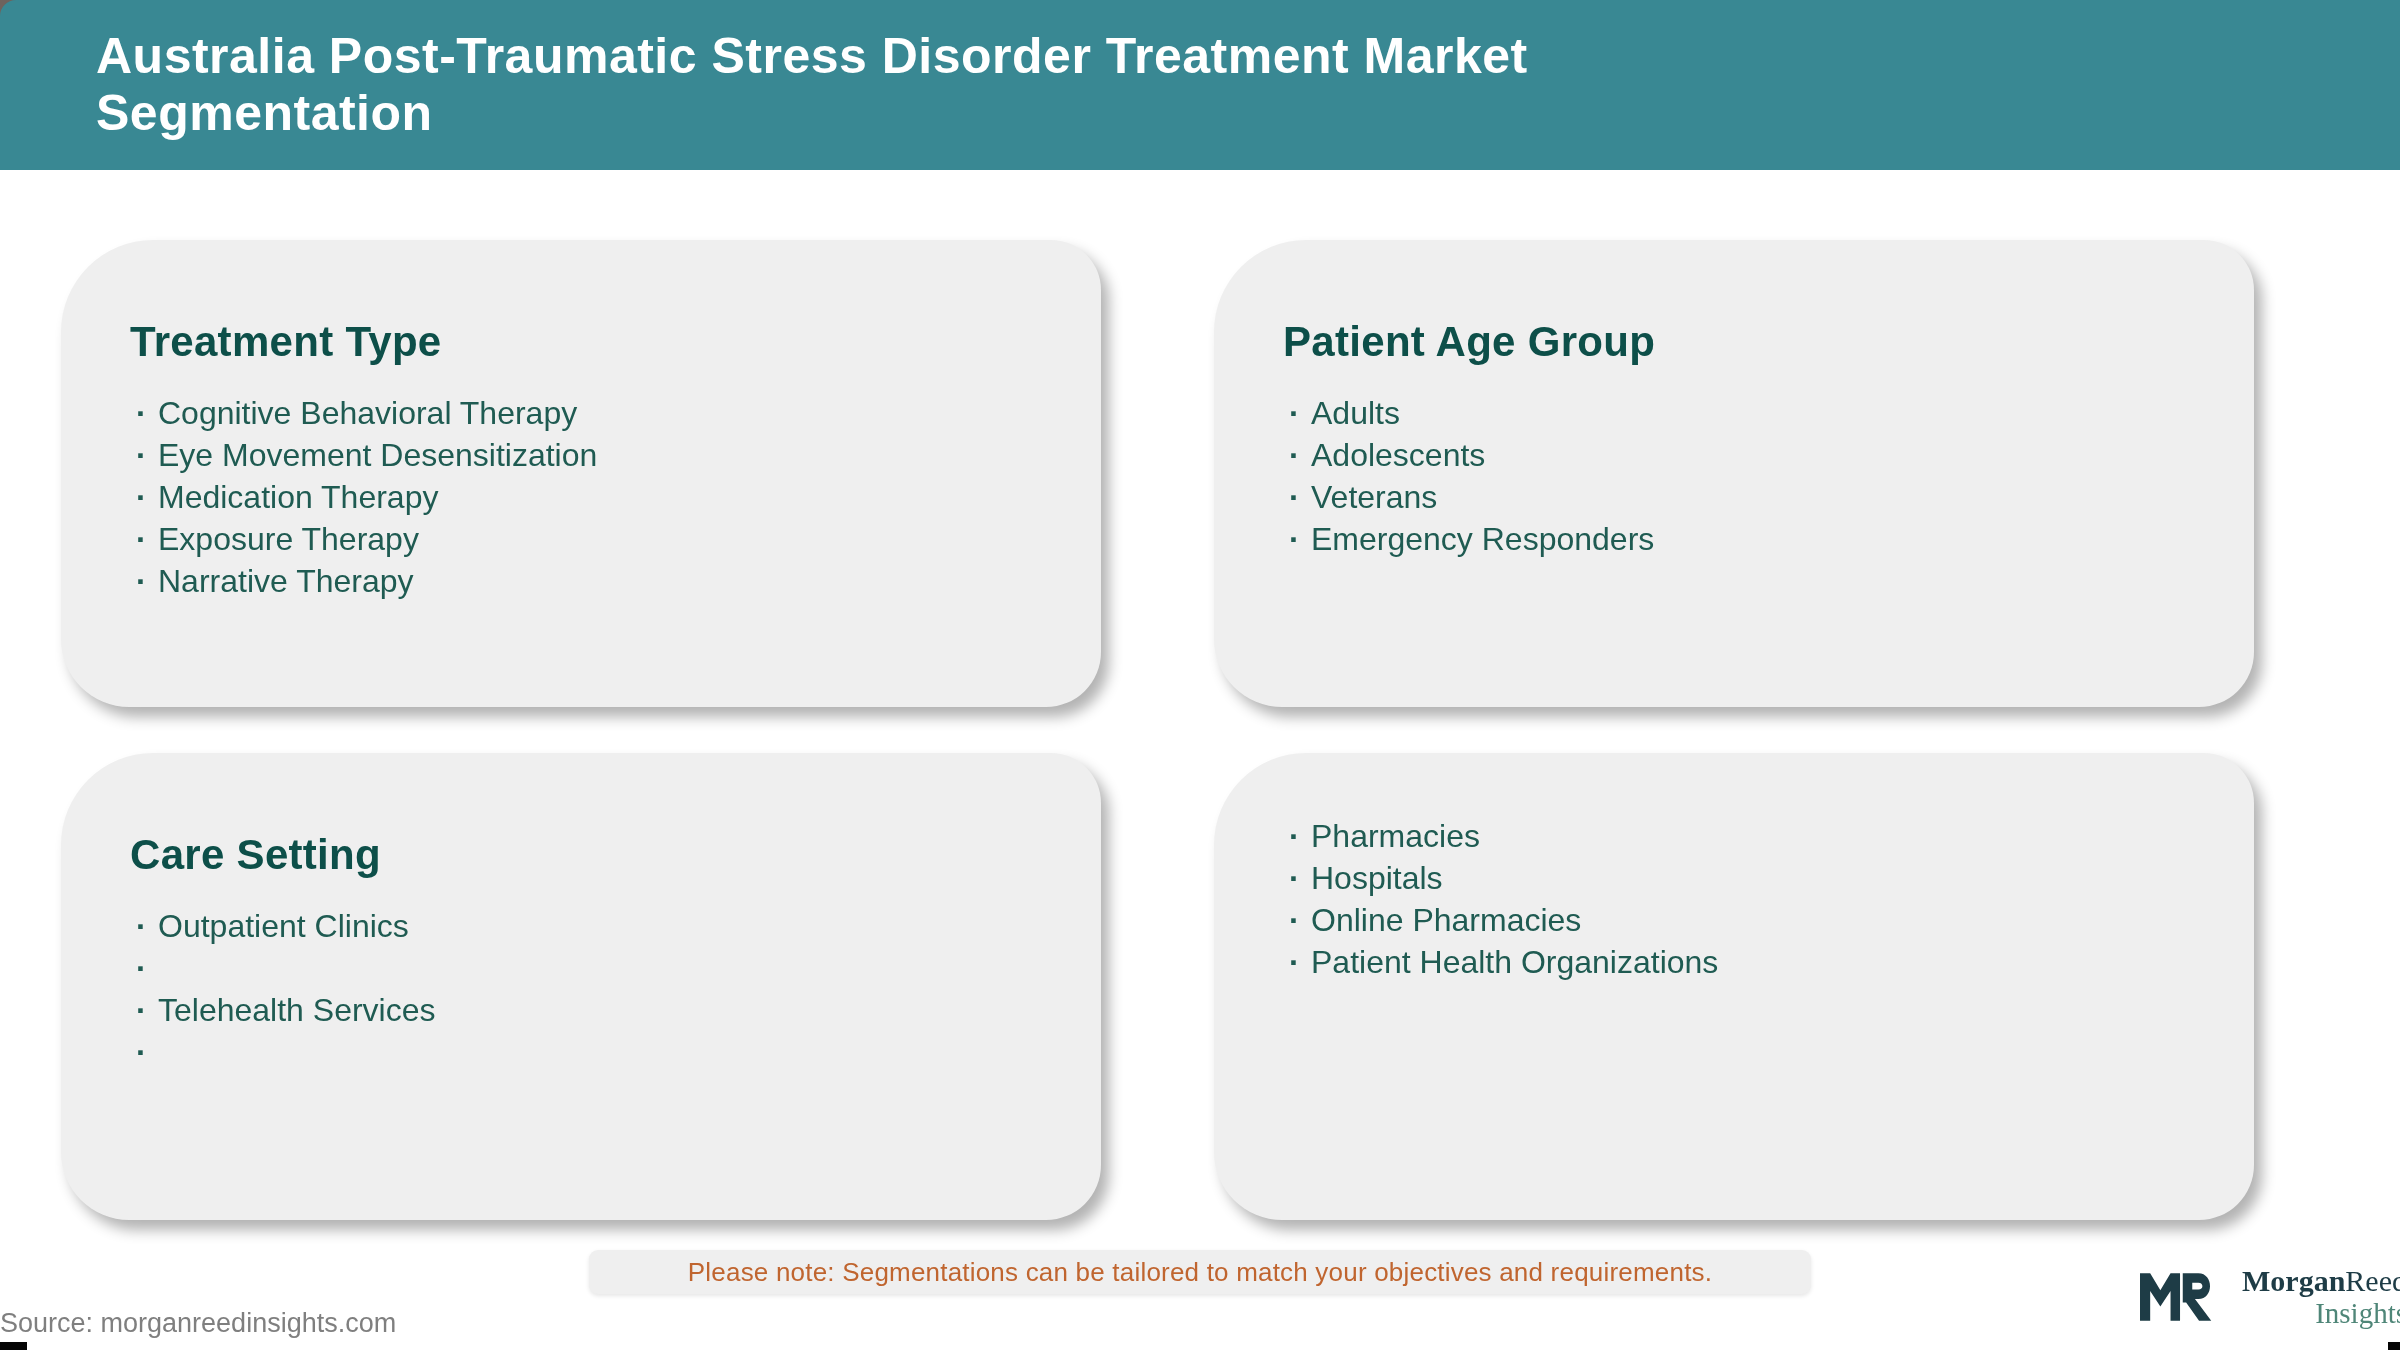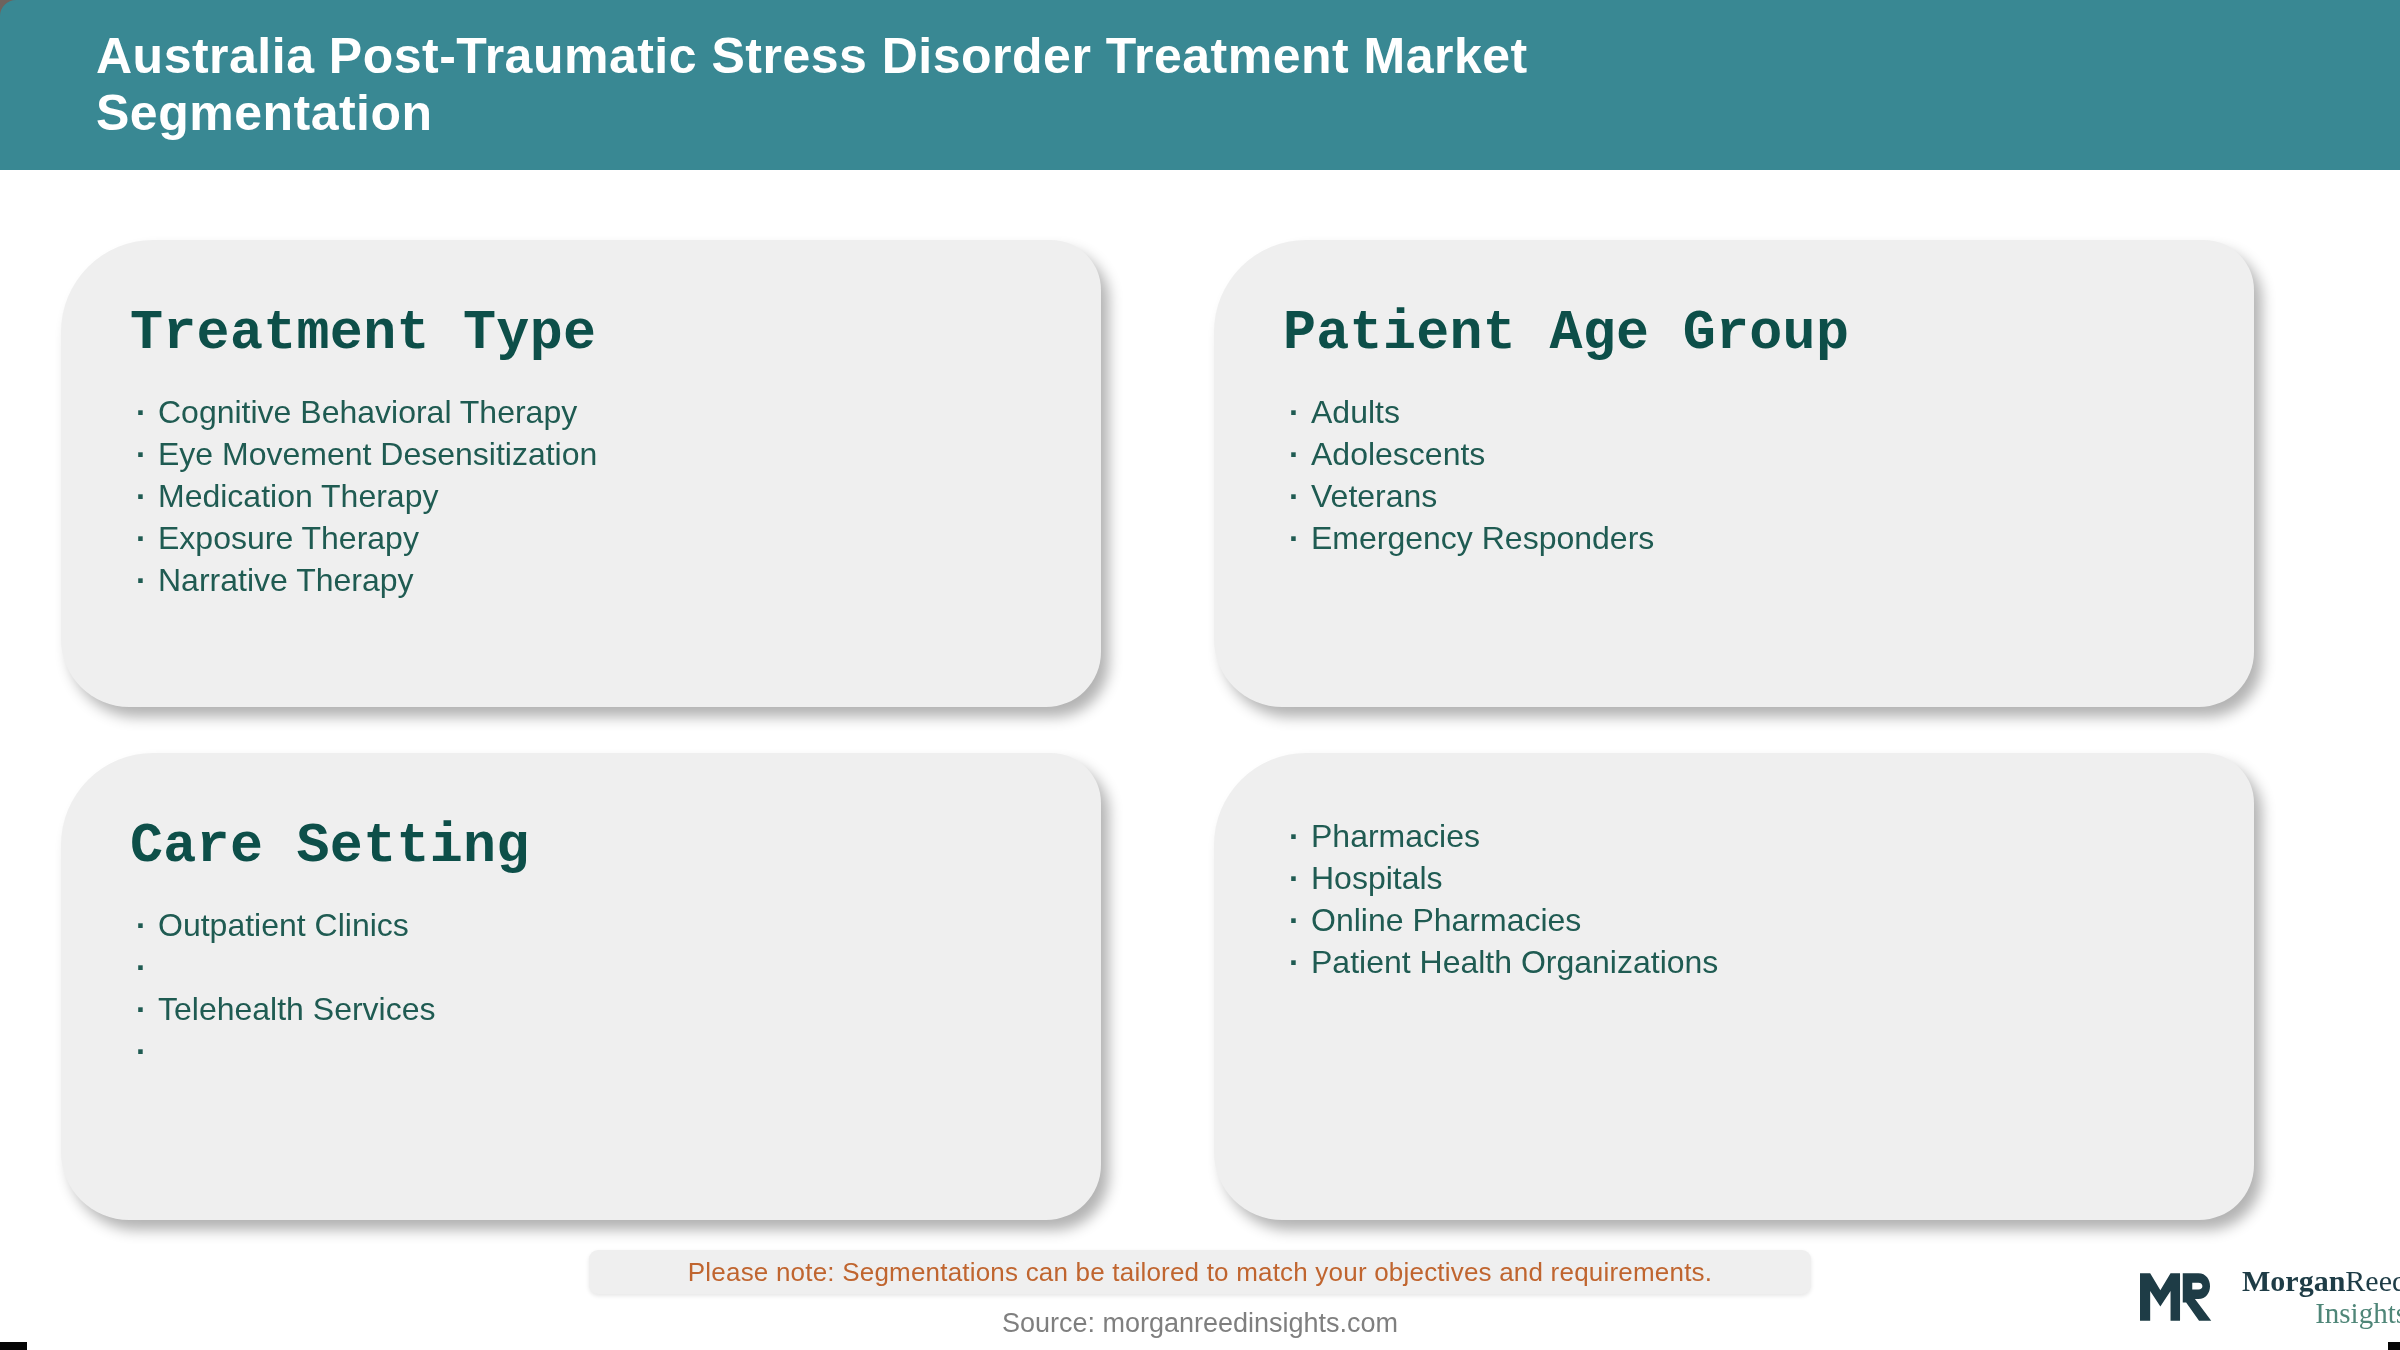"Treatment Type" .card h2 { font-family: Liberation Mono, monospace -> none; font-size: 55px -> 42px; margin: 0 0 26px 0 -> 16px 0 26px 0 }
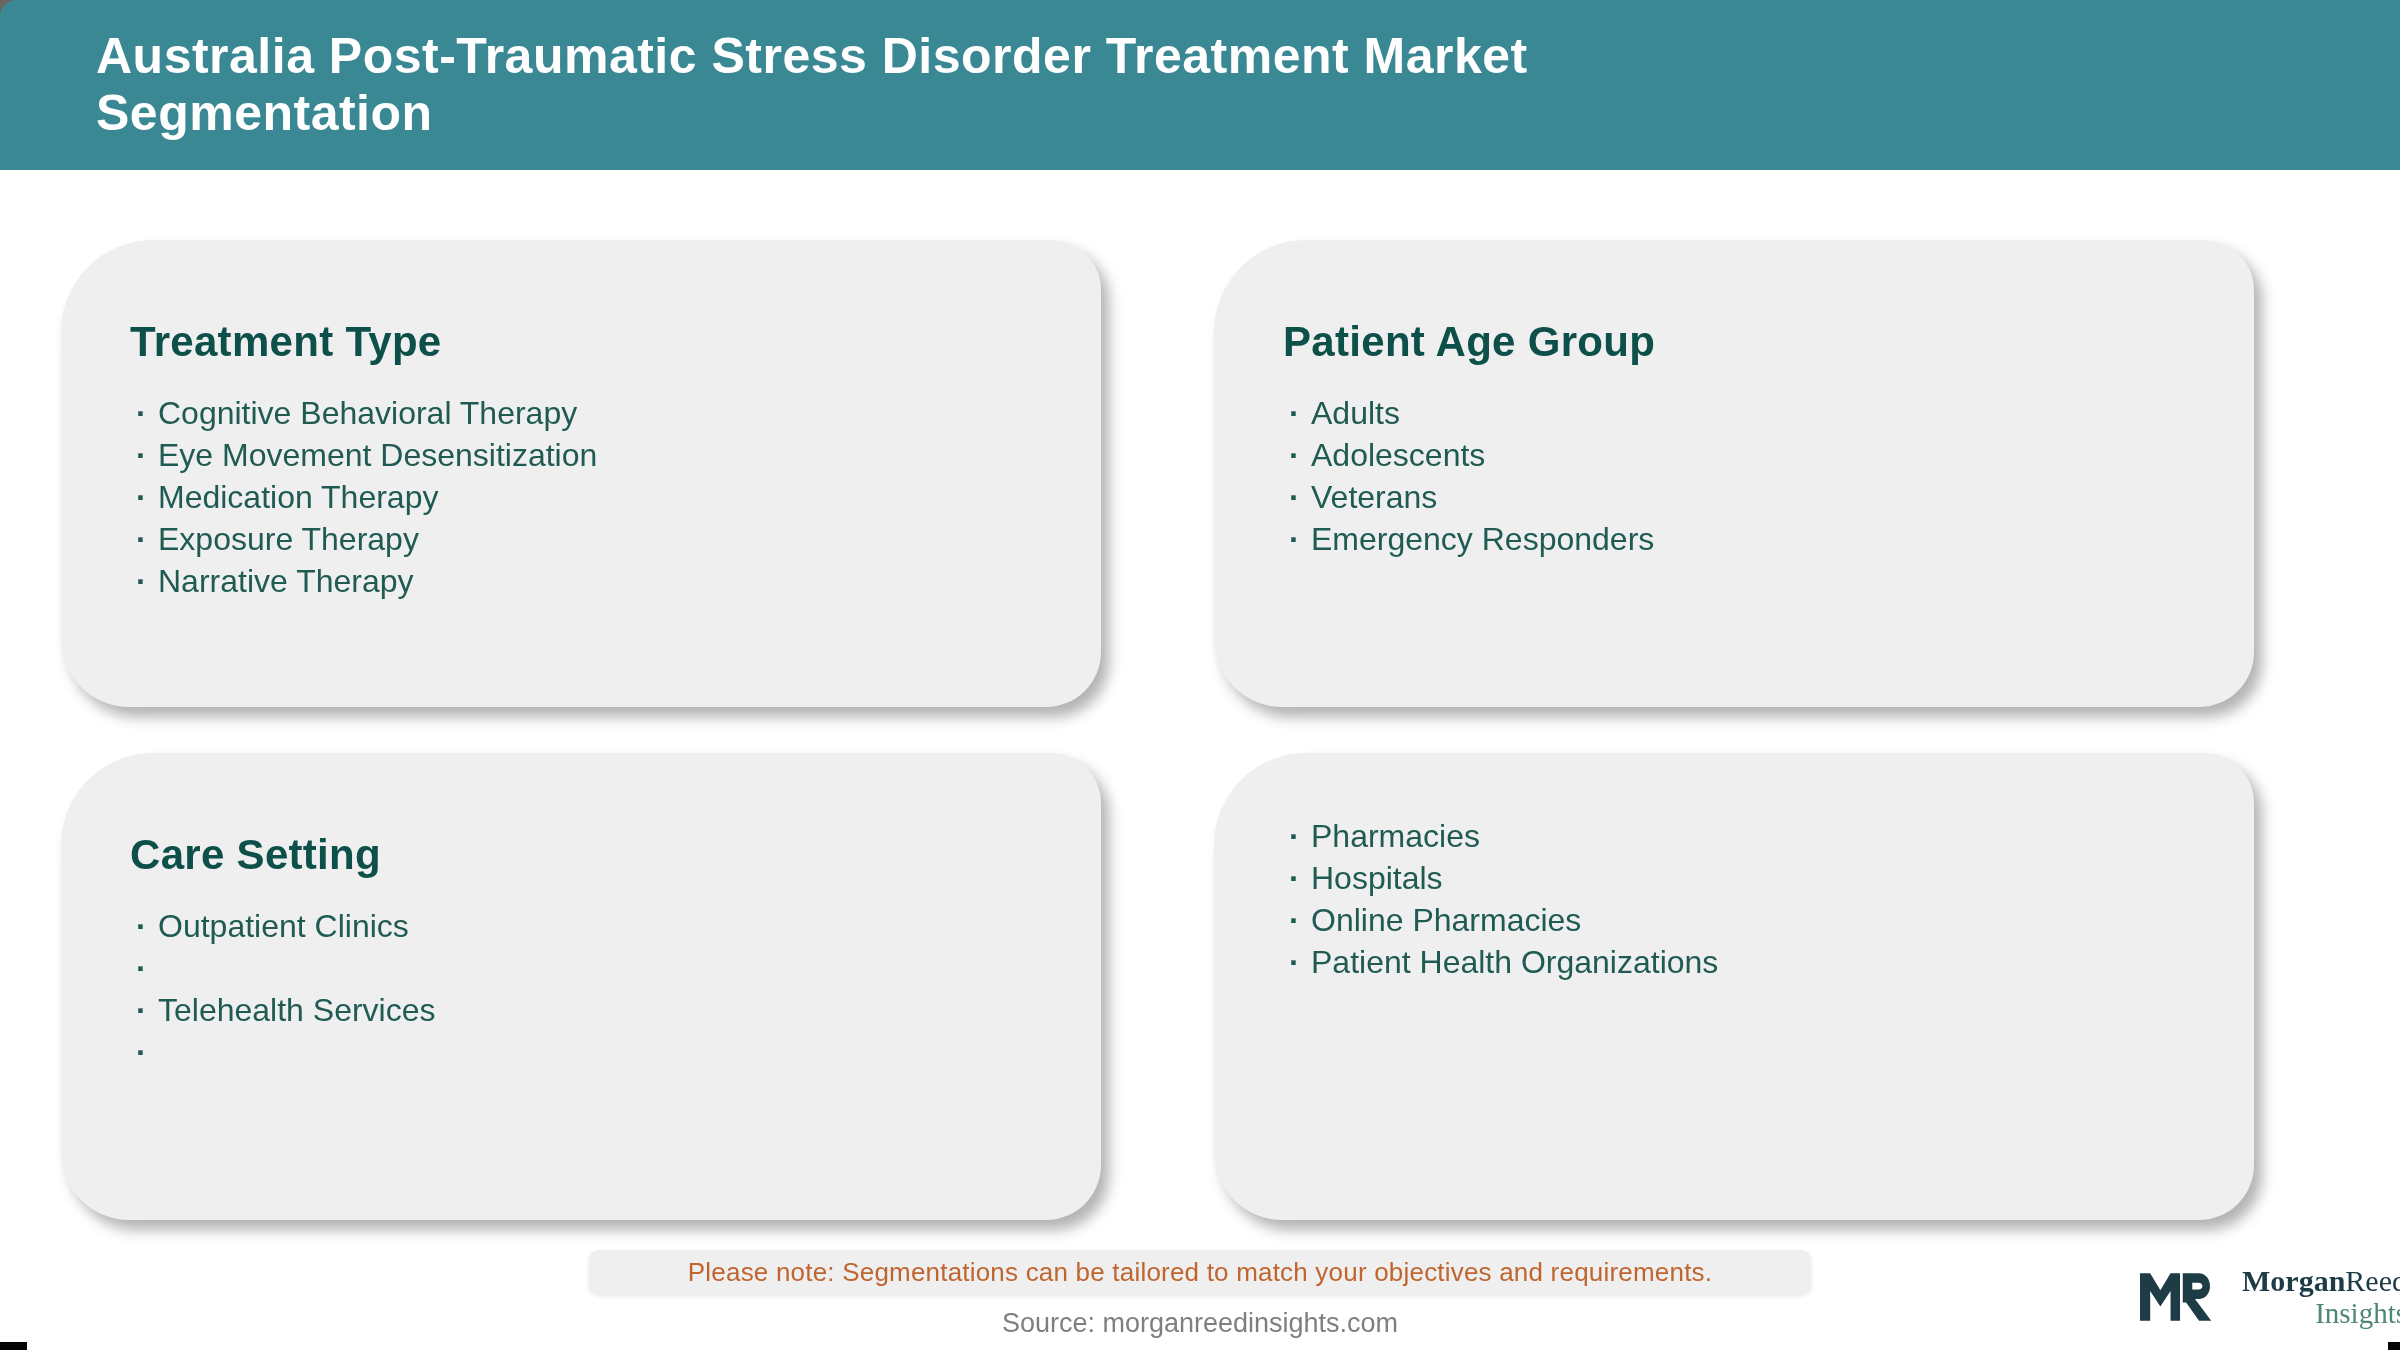"Source: morganreedinsights.com" .source-line { text-align: center -> none }
